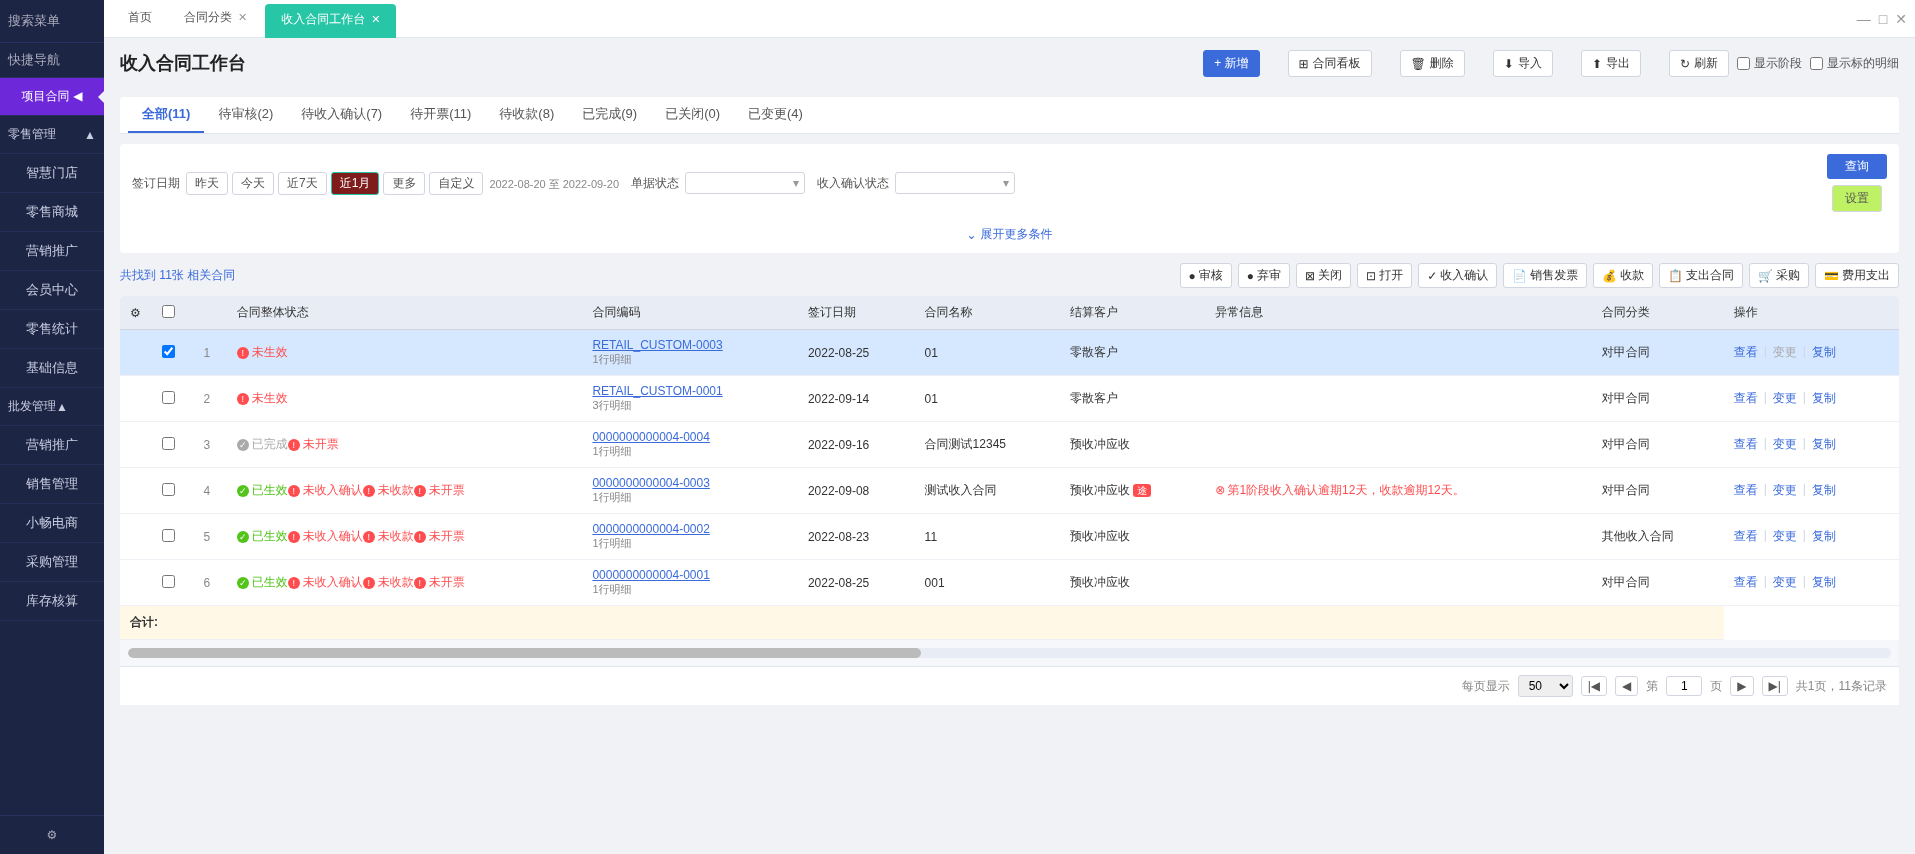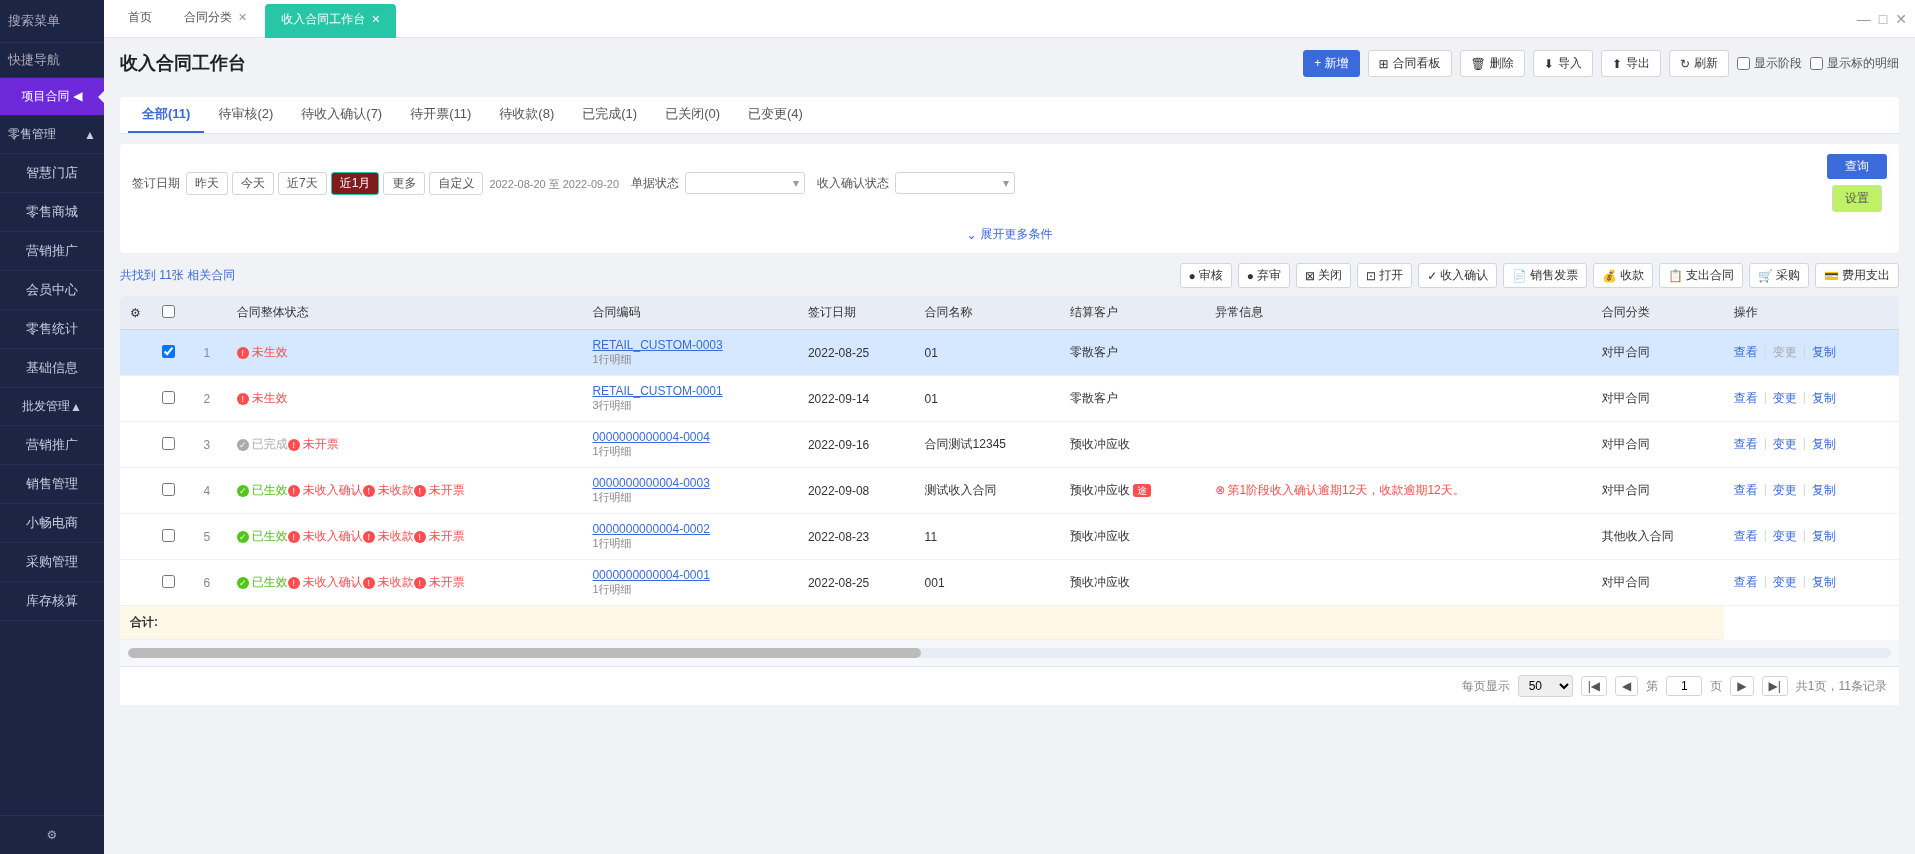"+ 新增" .toolbar-btn { margin-left: none -> 20px }
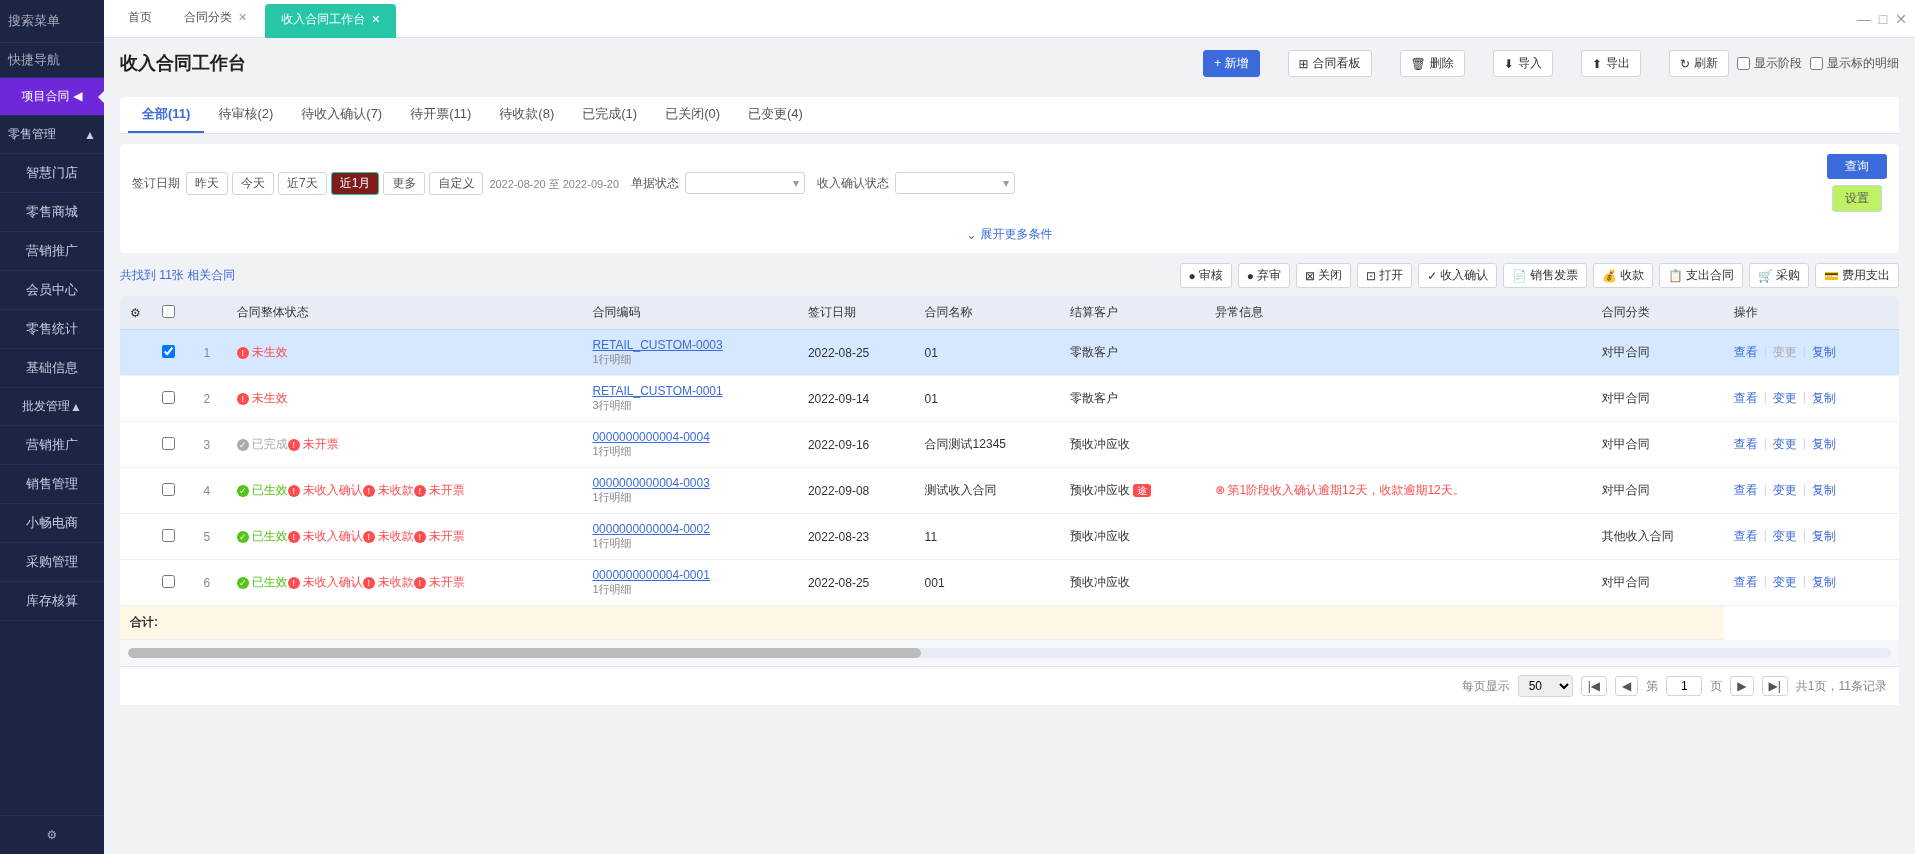"已完成(1)" div.filter-tab { text: 1 -> 9 }
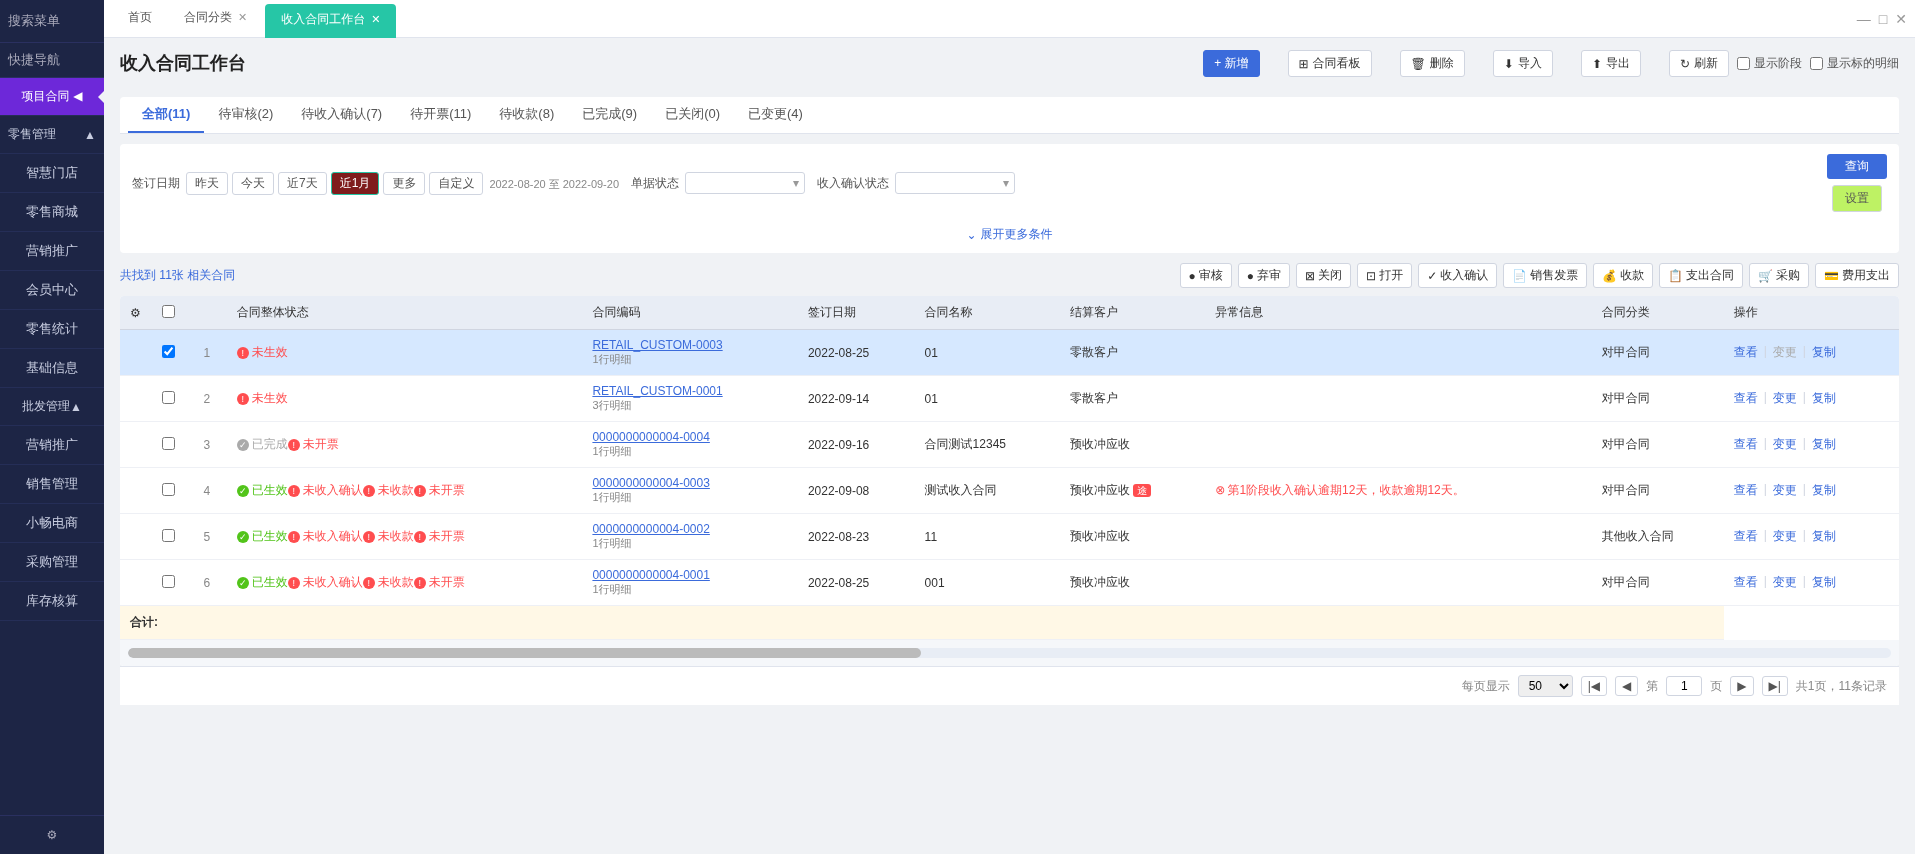"批发管理" div.sidebar-item { justify-content: center -> flex-start }
